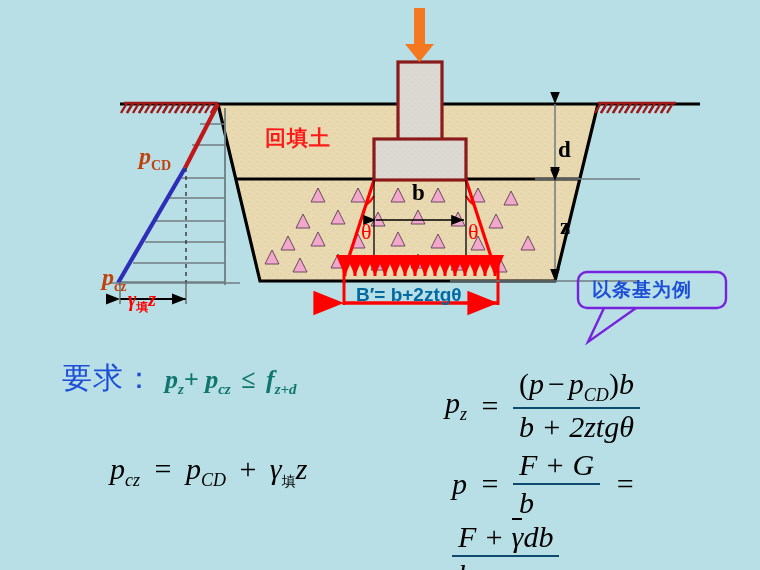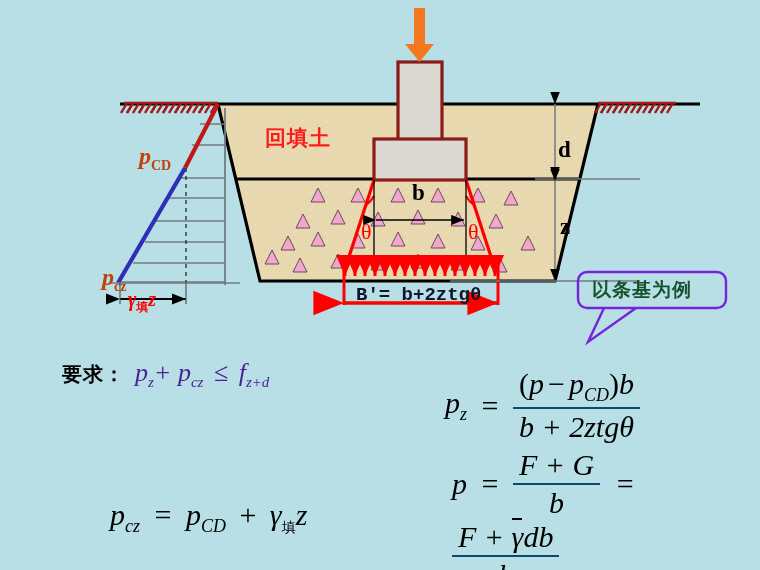"B′= b+2ztgθ" .bprime { color: #0f172a -> #0369a1; font-family: Liberation Mono, monospace -> Liberation Sans, sans-serif }
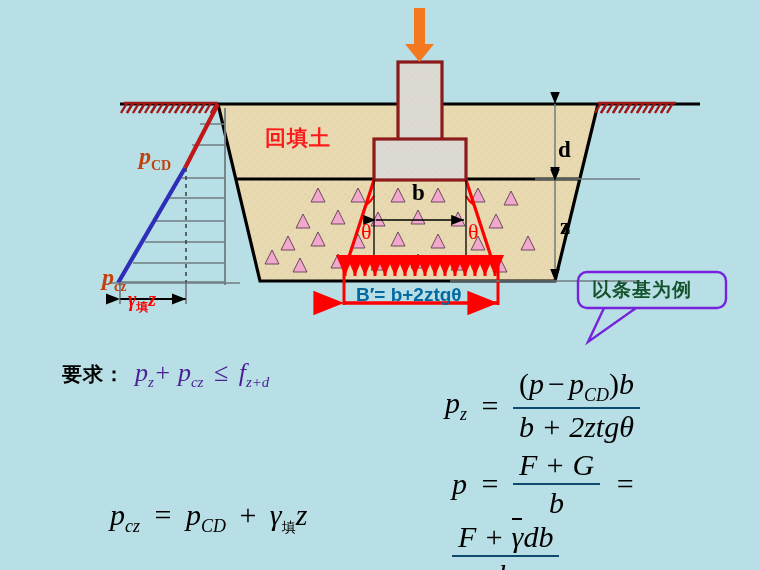"以条基为例" .callout-text { color: #14532d -> #1d4ed8 }
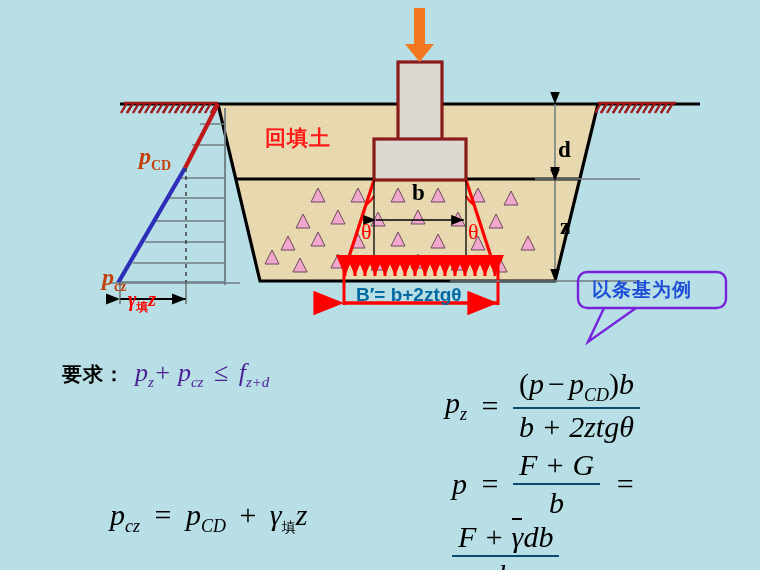"要求：" .req-cn { color: #000000 -> #1d4ed8; font-size: 20px -> 30px; font-weight: 700 -> 400 }
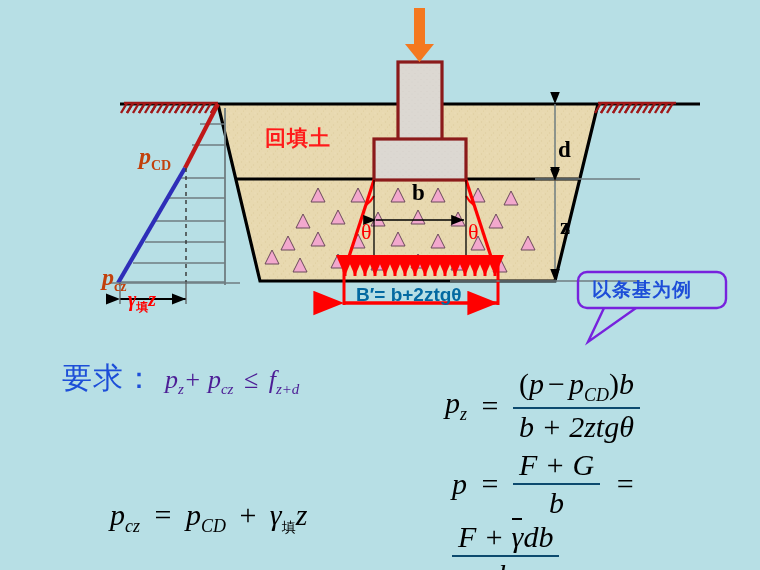"pz+ pcz ≤ fz+d" .req-math { color: #4c1d95 -> #0f766e; font-weight: 400 -> 700 }
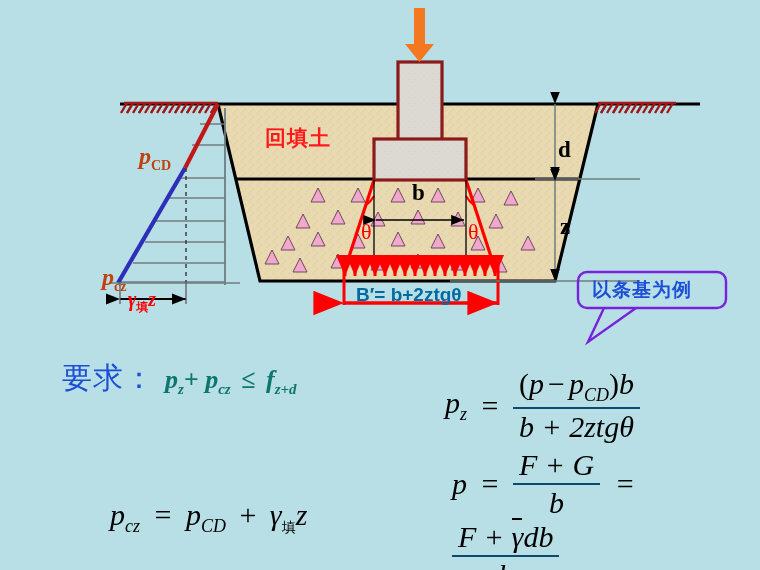"(p − pCD)b" .frac { text-align: center -> none }
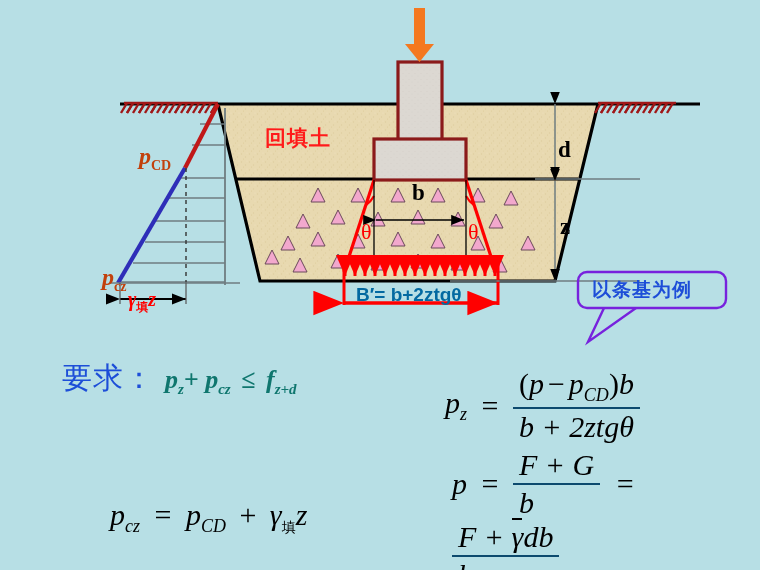"pcz = pCD + γ填z" div.eqn { margin-top: 46px -> none }
